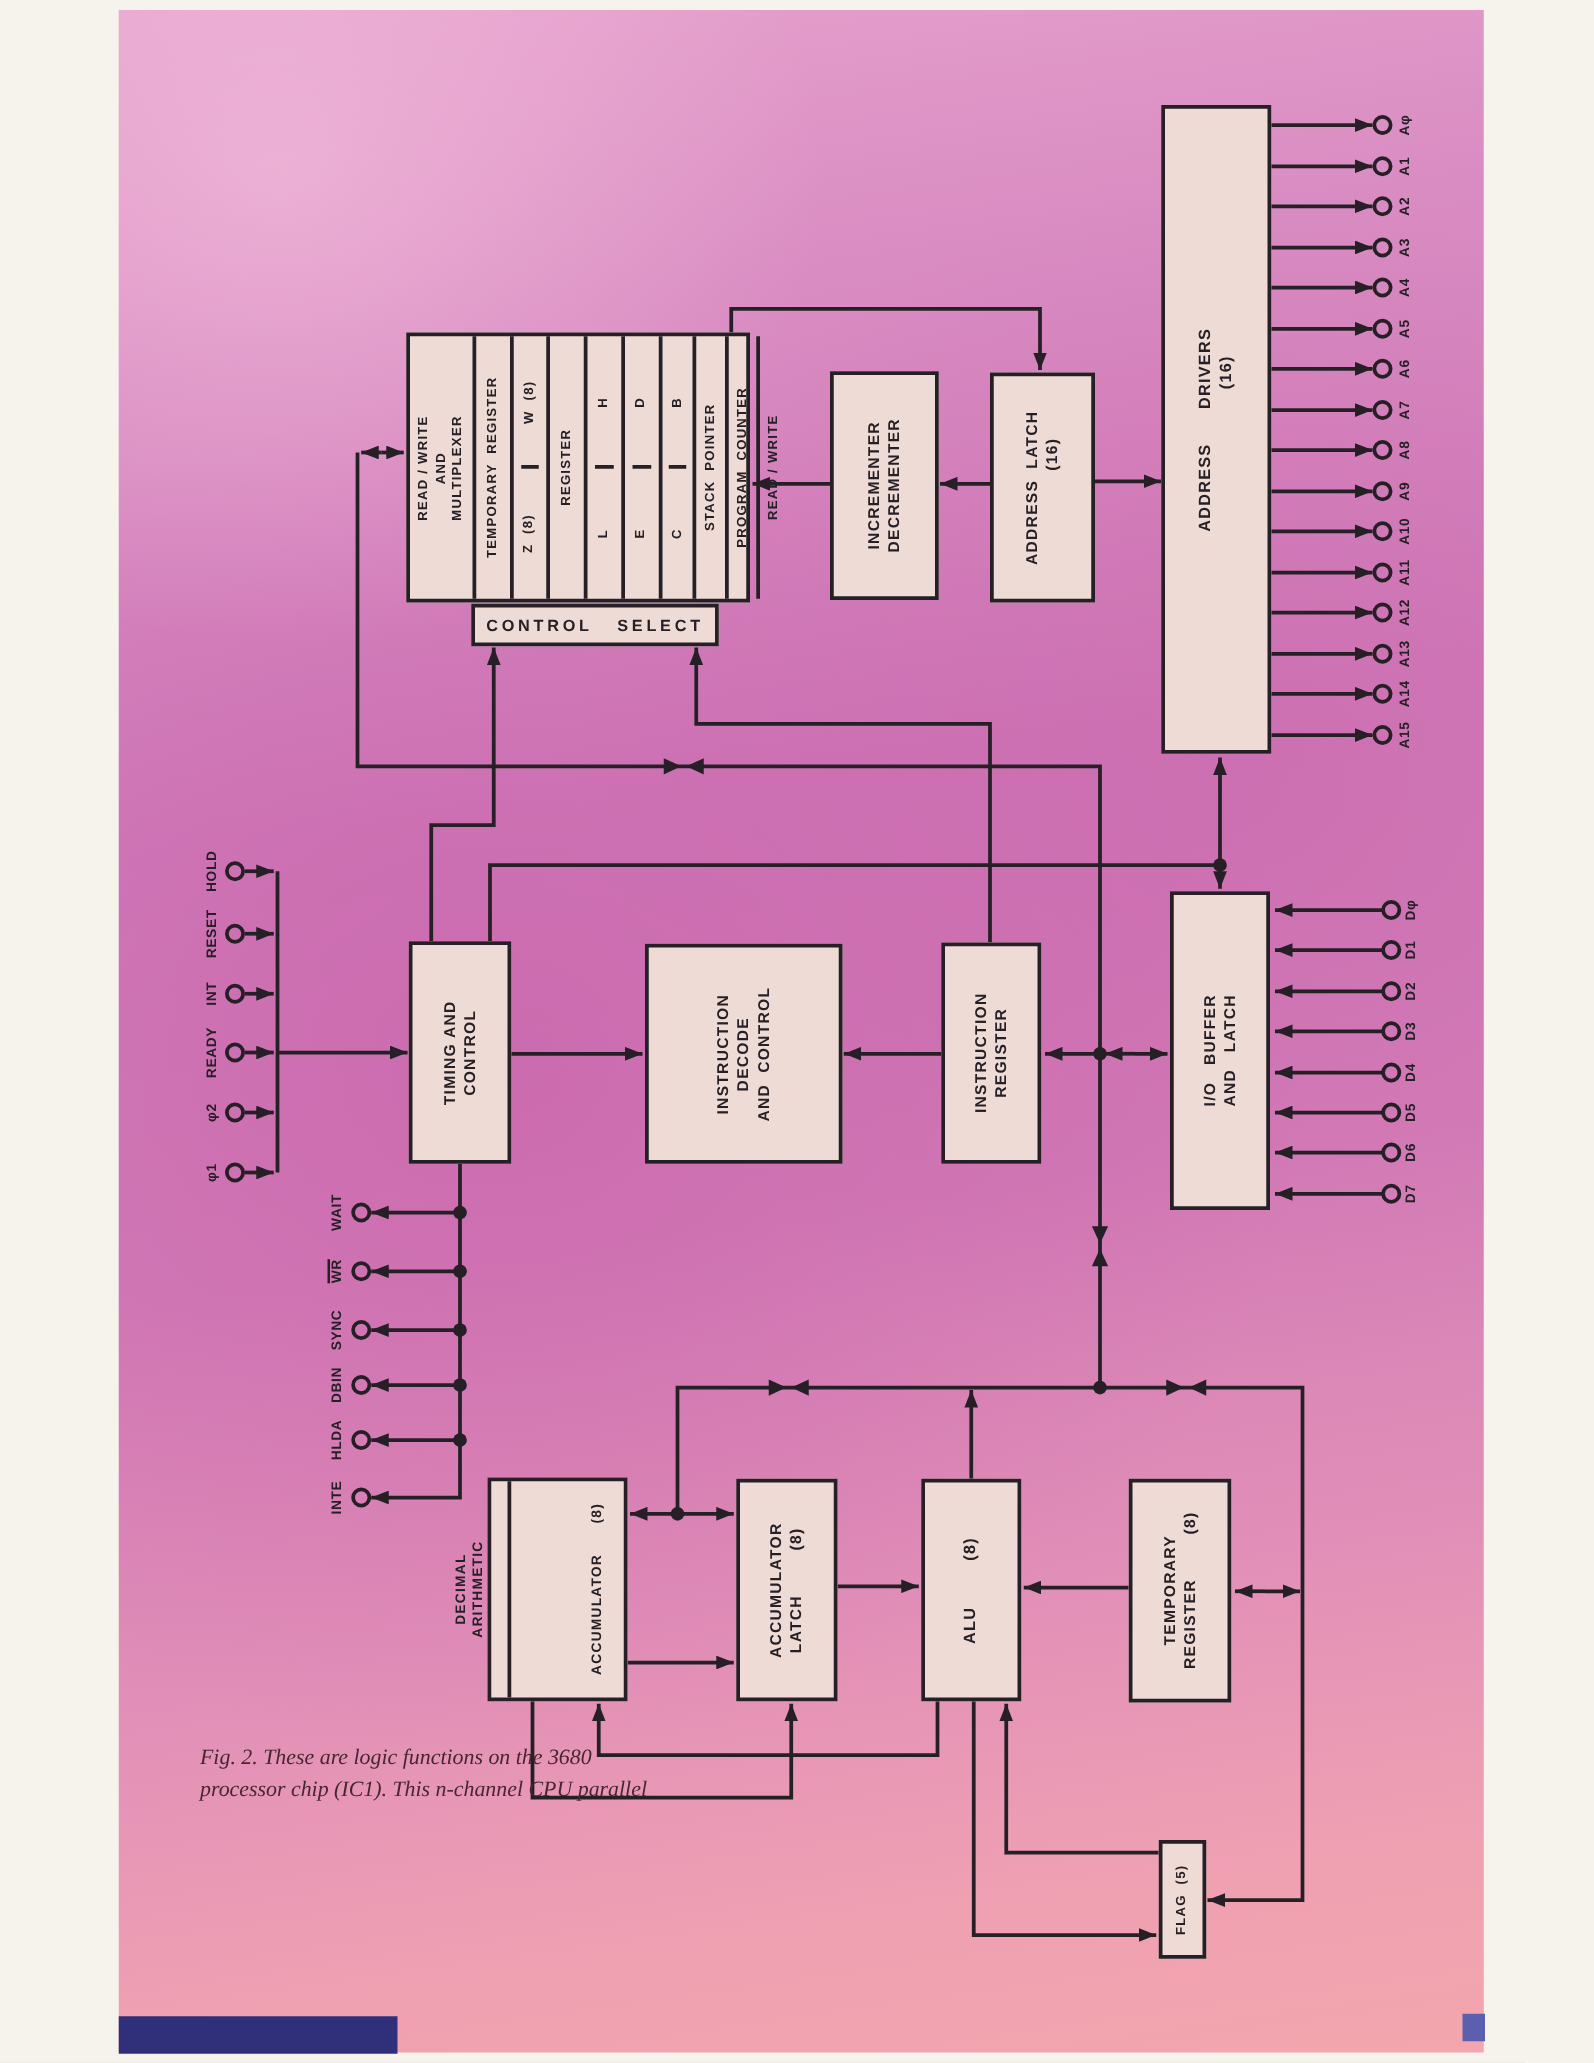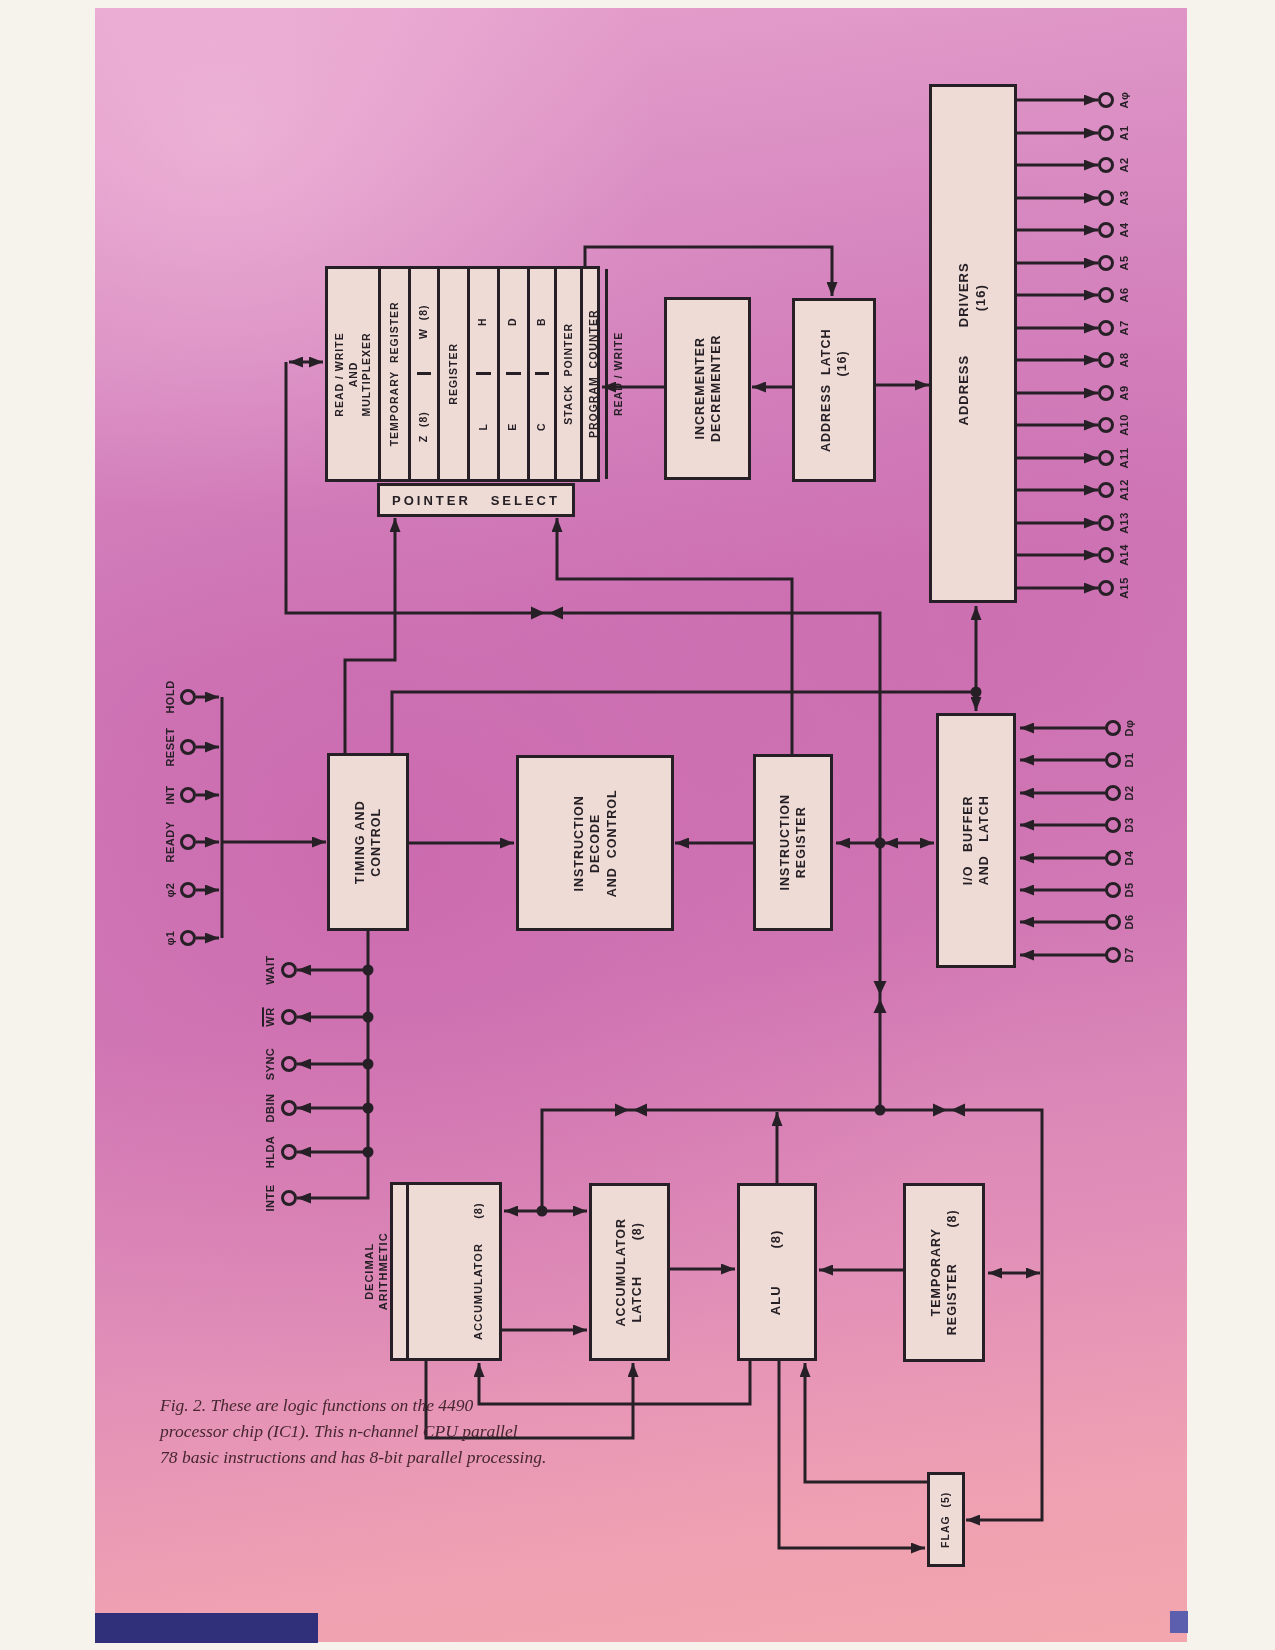"POINTER SELECT" span.hl { text: POINTER -> CONTROL }
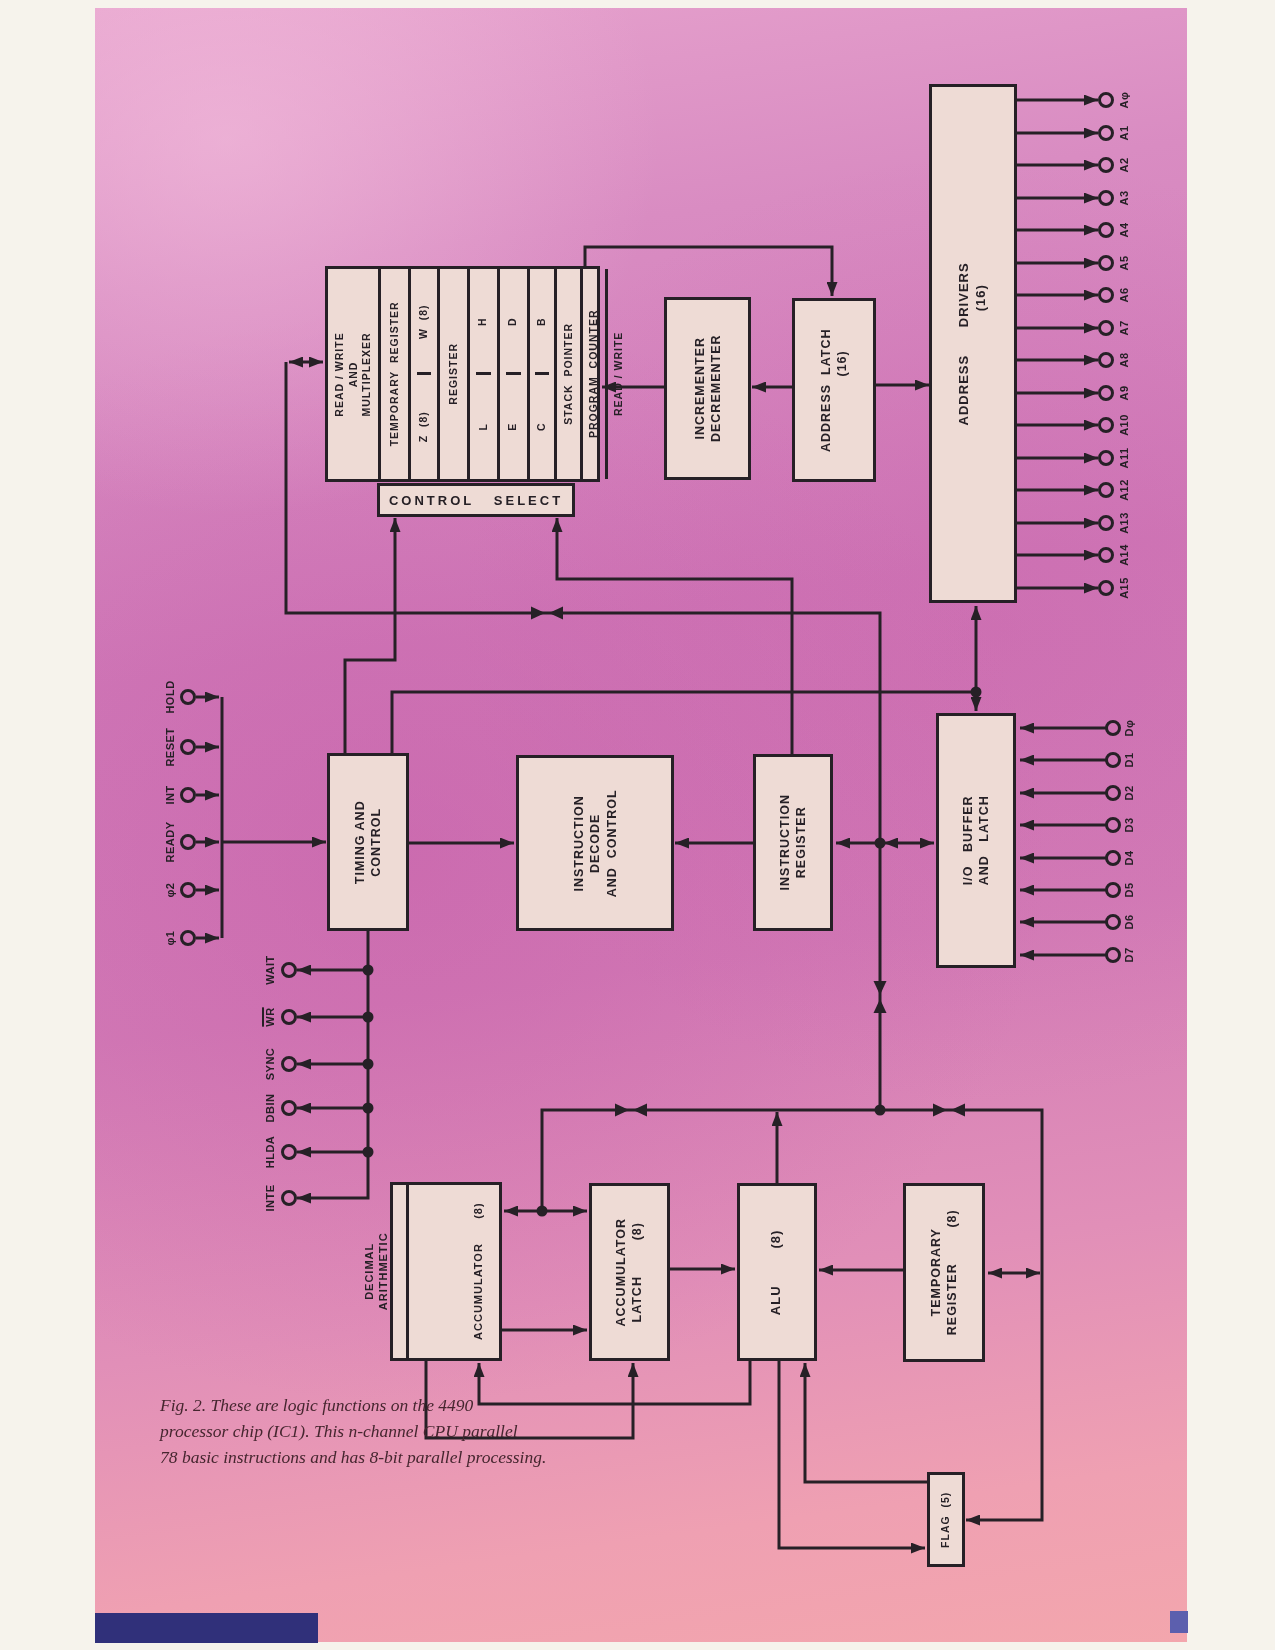"Fig. 2. These are logic" div { text: 4490 -> 3680 }
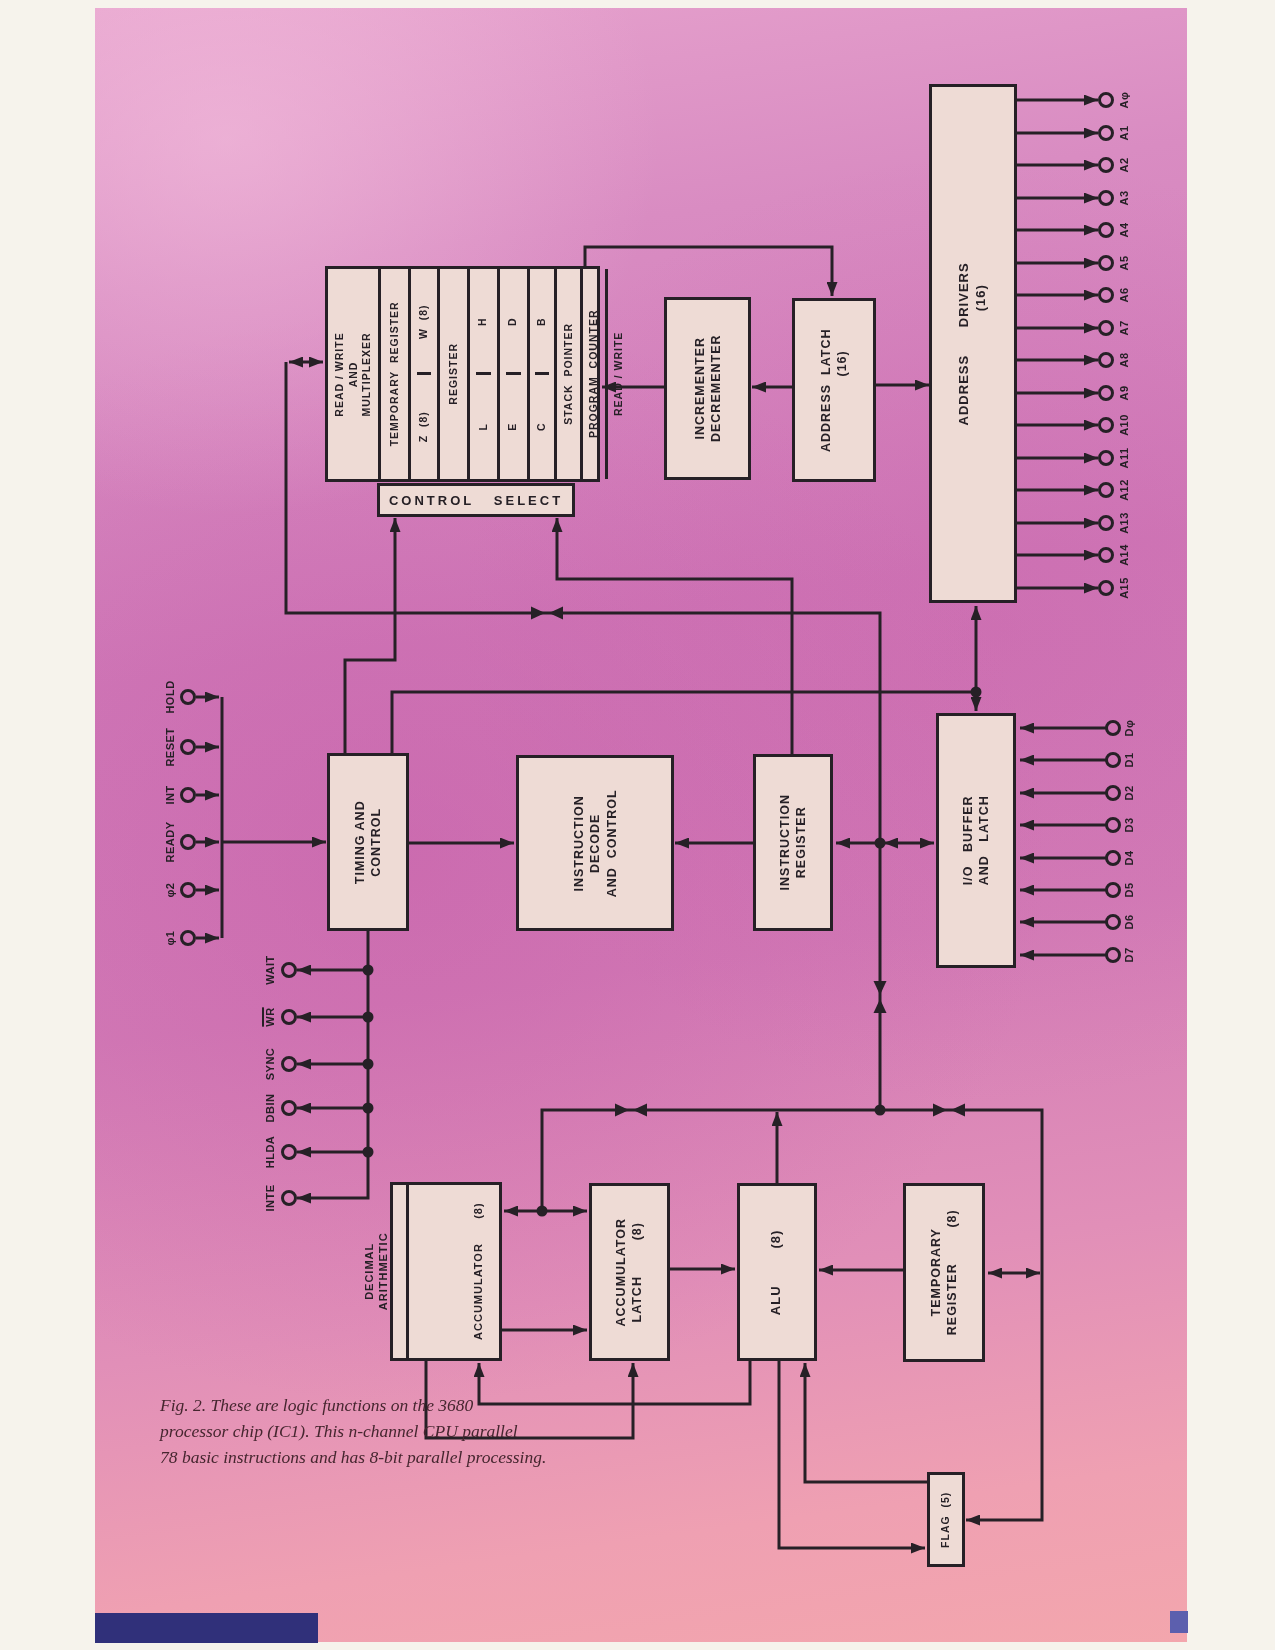"78 basic instructions and has" div { html: <div>78 basic instructions and has 8-bit parallel processing.</div> -> none }
